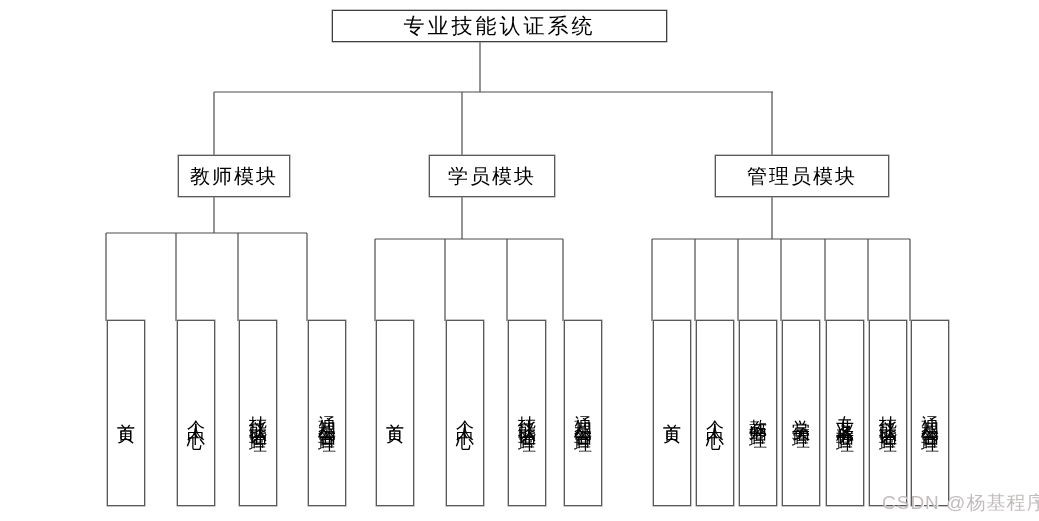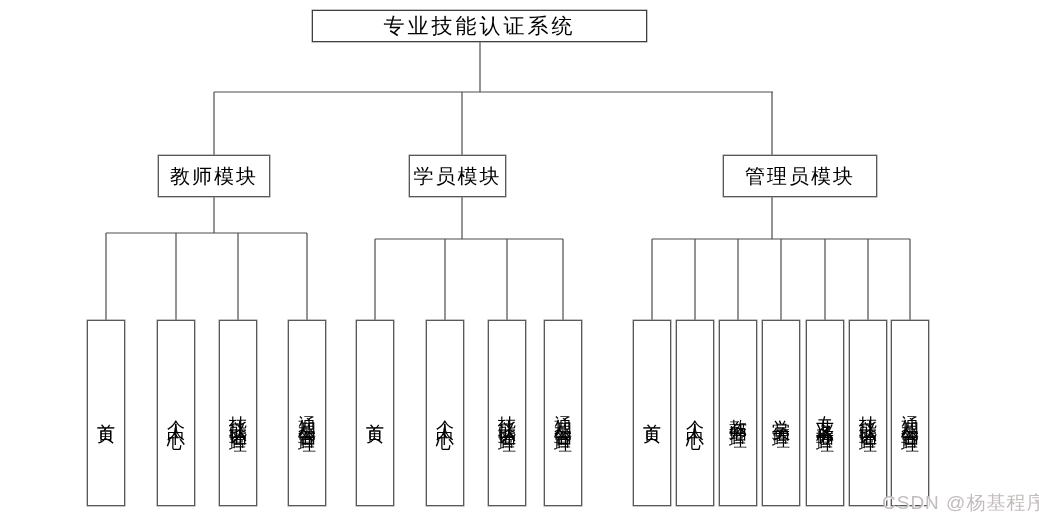"专业技能认证系统" .node { margin-left: none -> 20px }
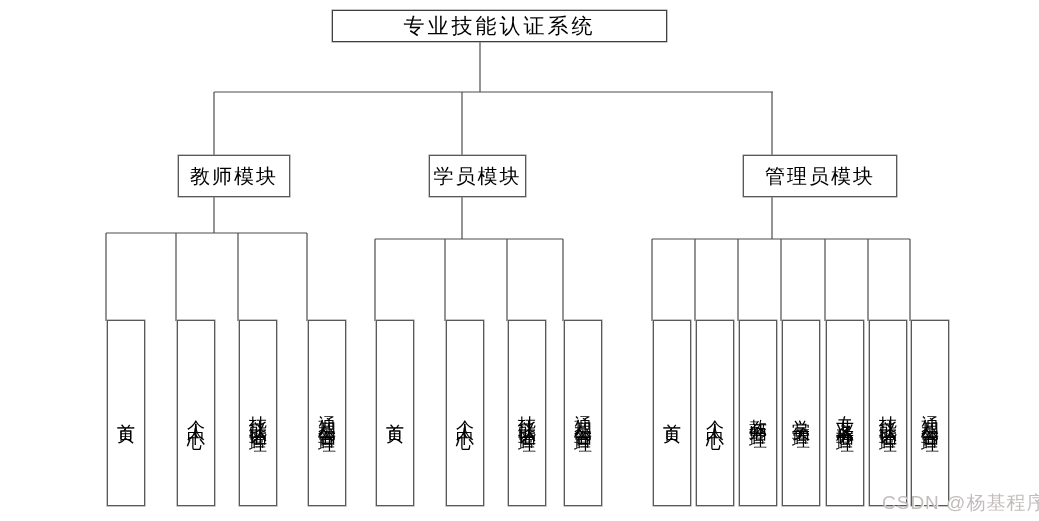"学员模块" div.node { width: 97px -> 126px }
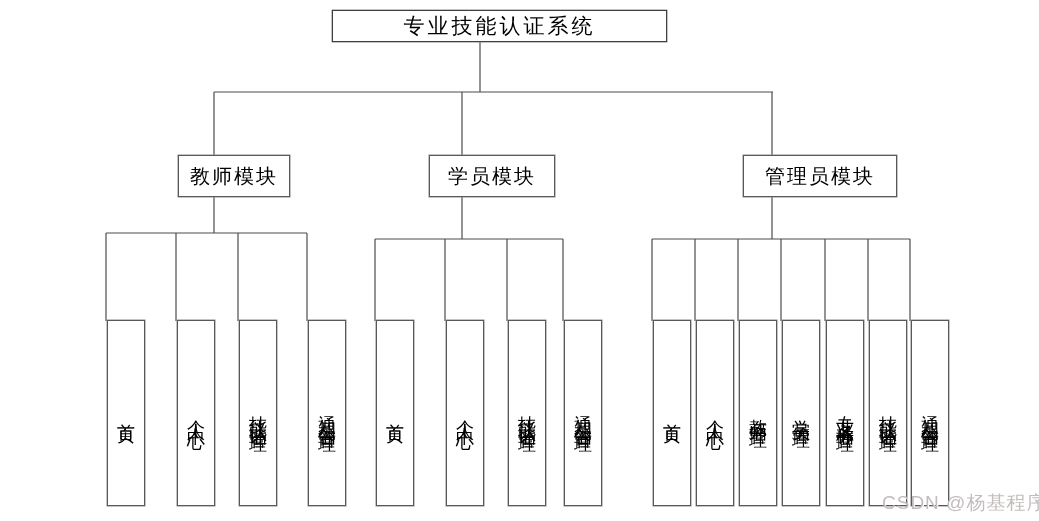"管理员模块" div.node { left: 723px -> 695px; width: 154px -> 174px }
